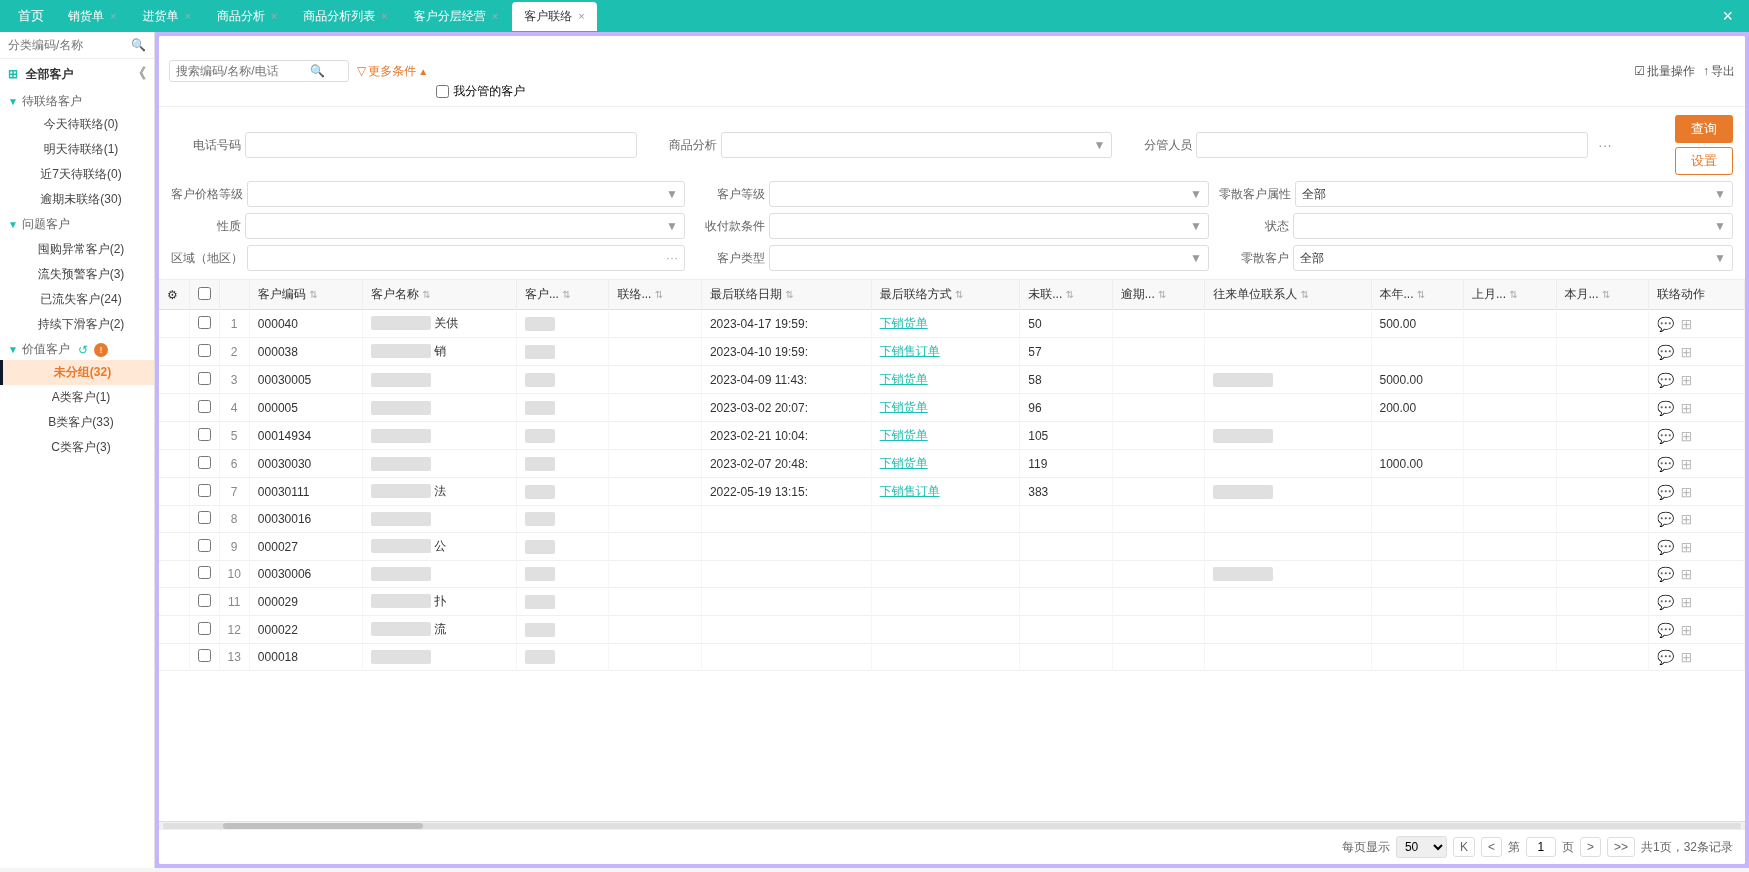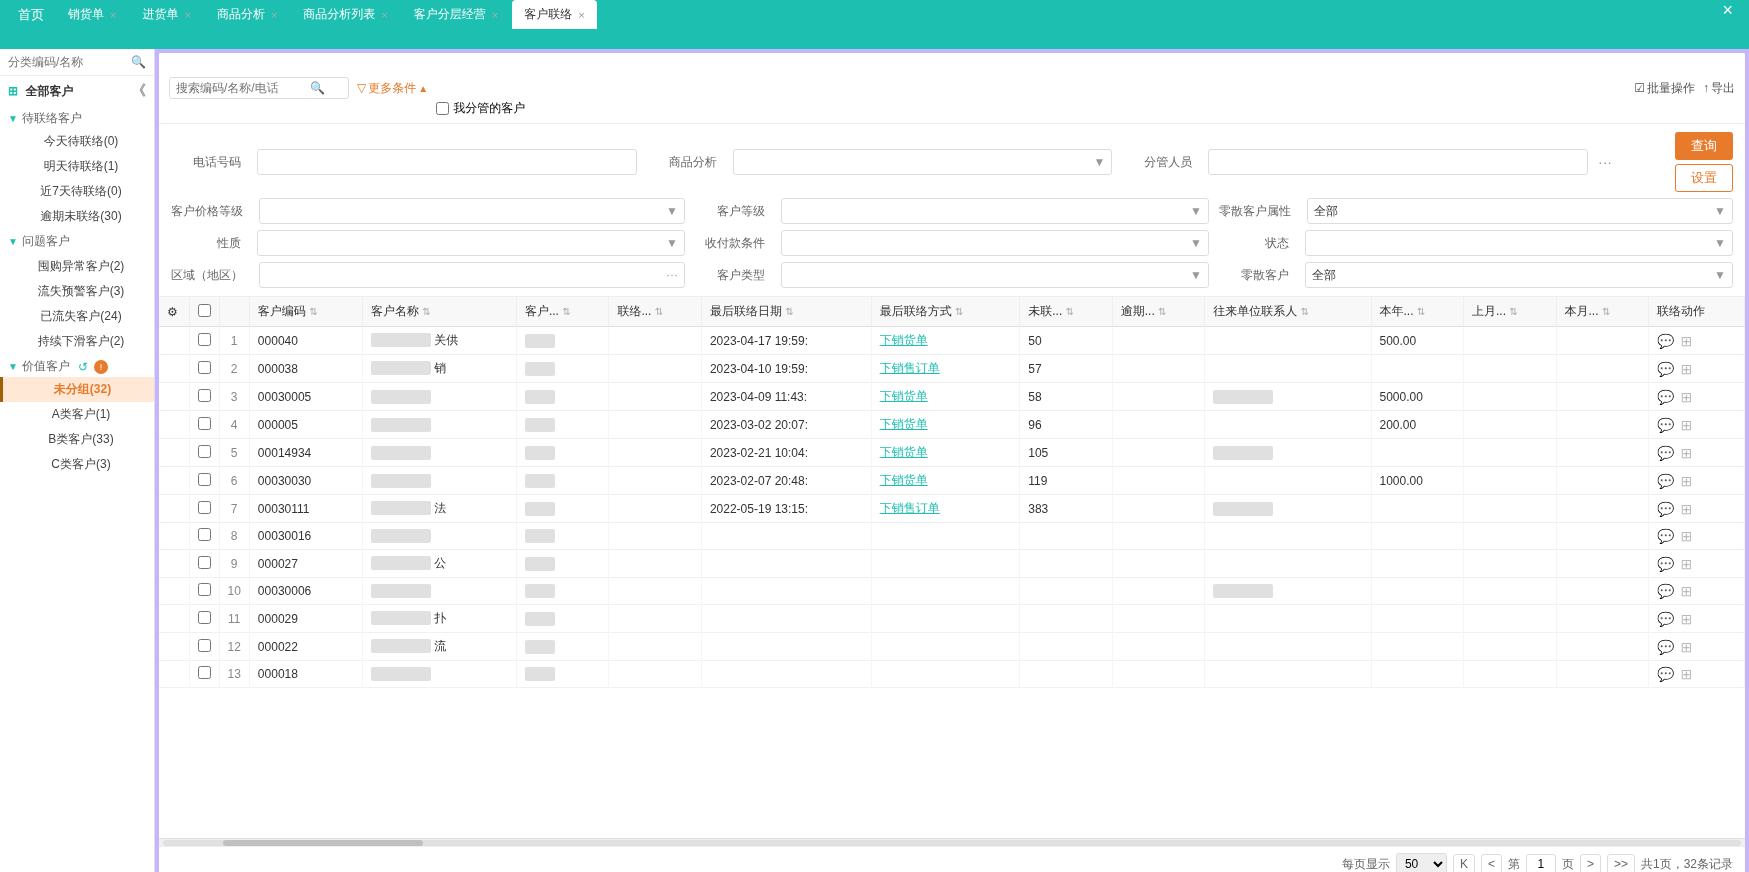"首页" .top-nav { align-items: flex-start -> center; height: 49px -> 32px }
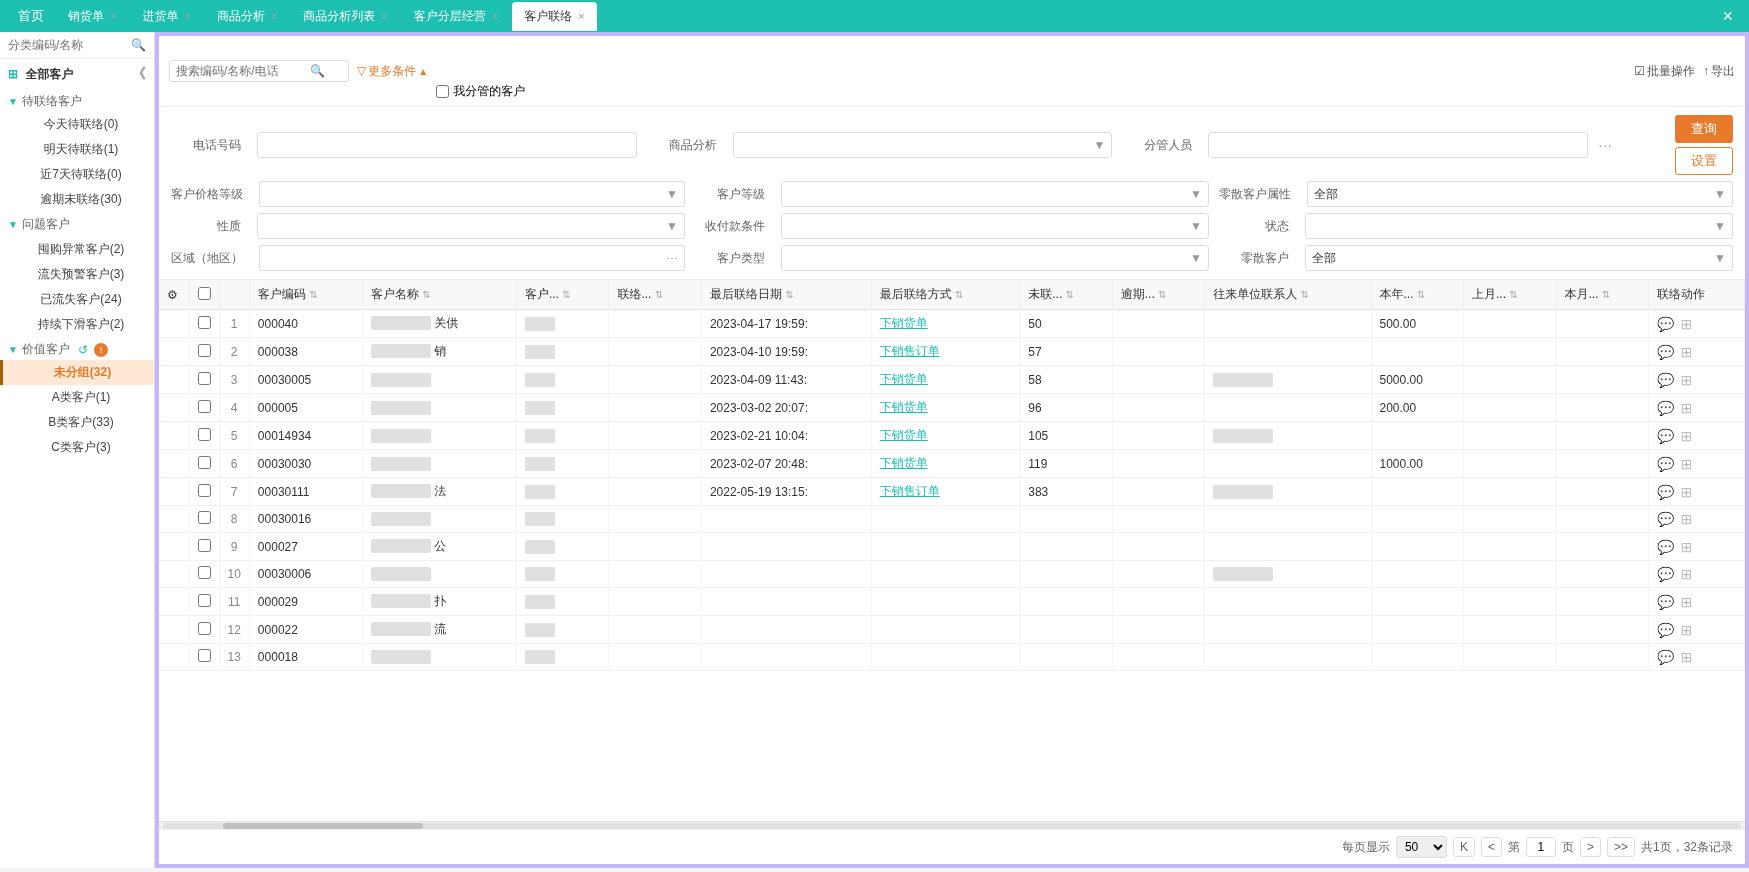"电话号码" .filter-field { gap: 16px -> 4px }
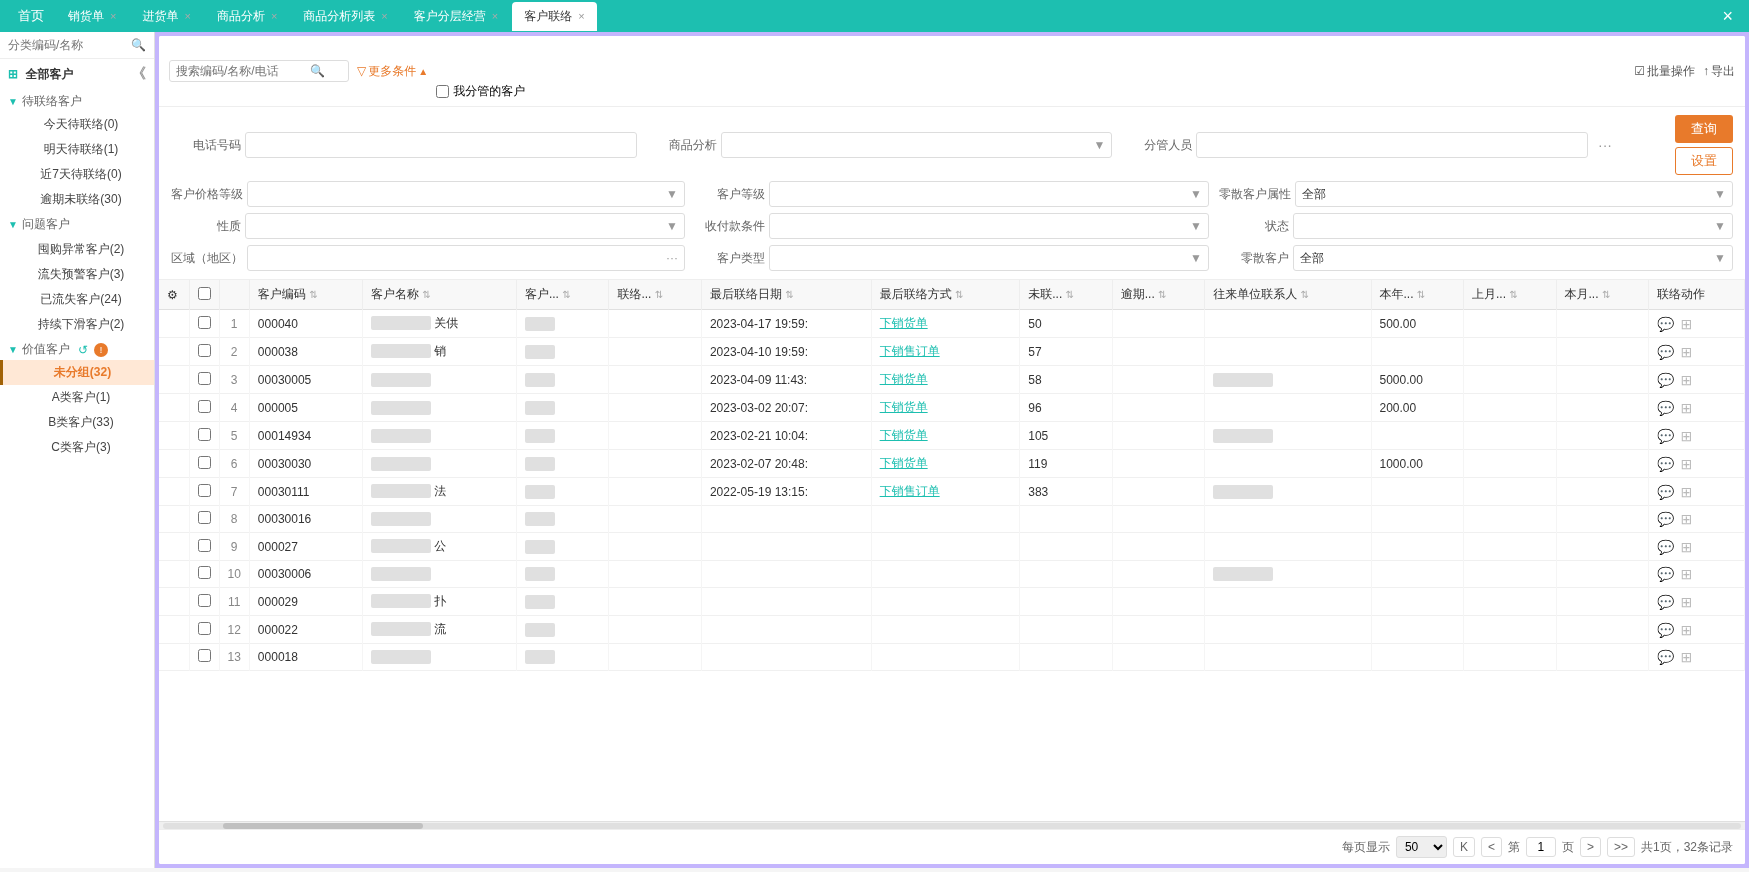"未分组(32)" .sidebar-item.active { border-left: 3px solid #a16207 -> 3px solid #0f172a }
